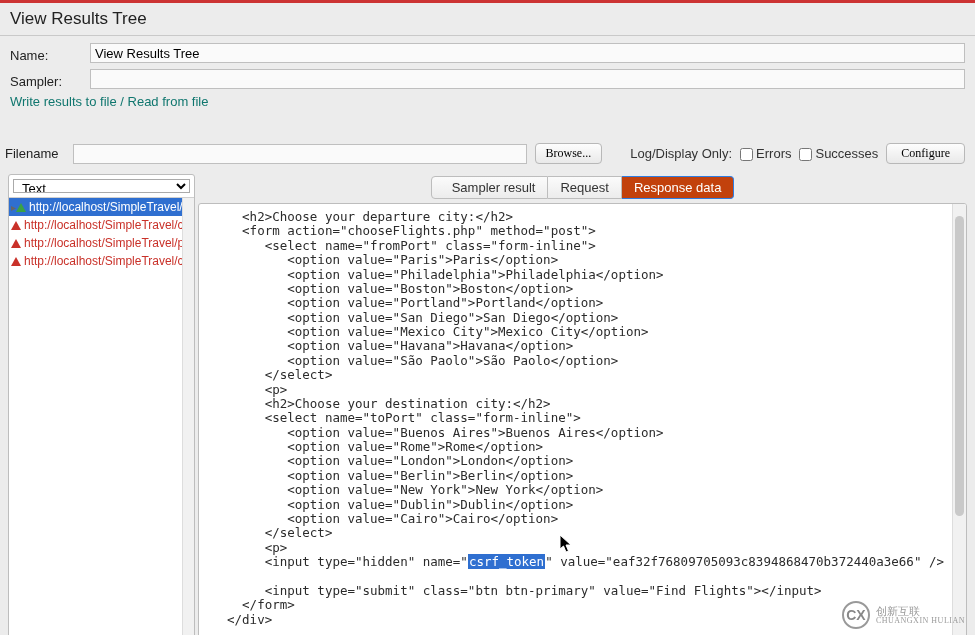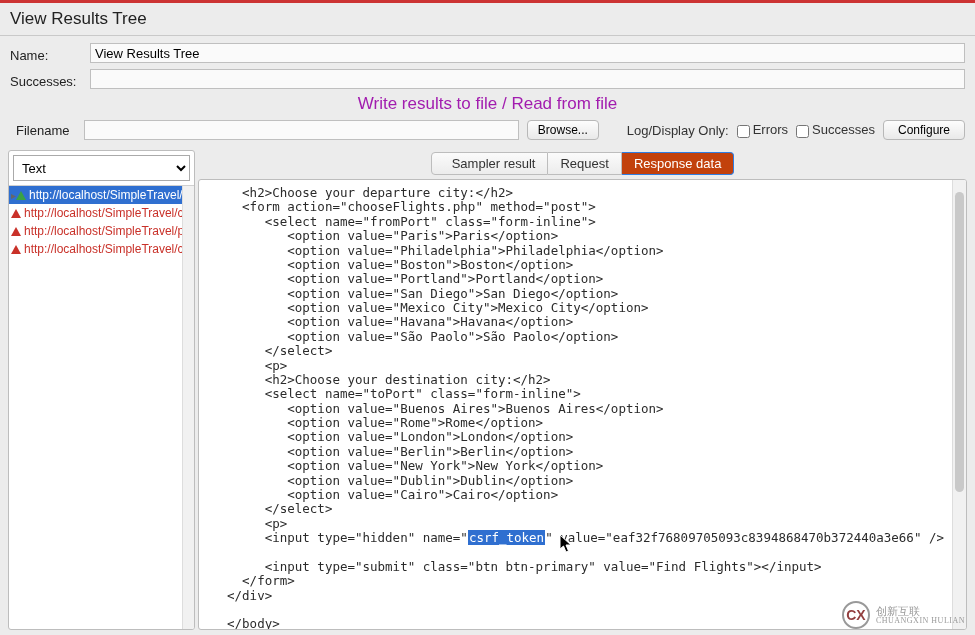"Successes:" div.form-label { text: Successes -> Sampler }
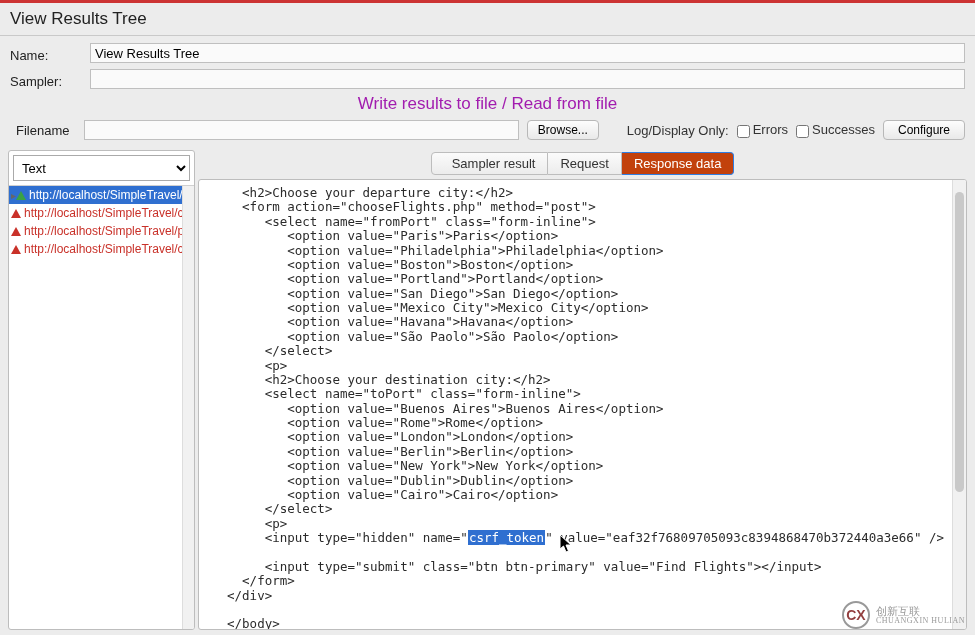"Write results to file /" .group-label { color: #a21caf -> #0f766e; font-size: 17px -> 13px; text-align: center -> none }
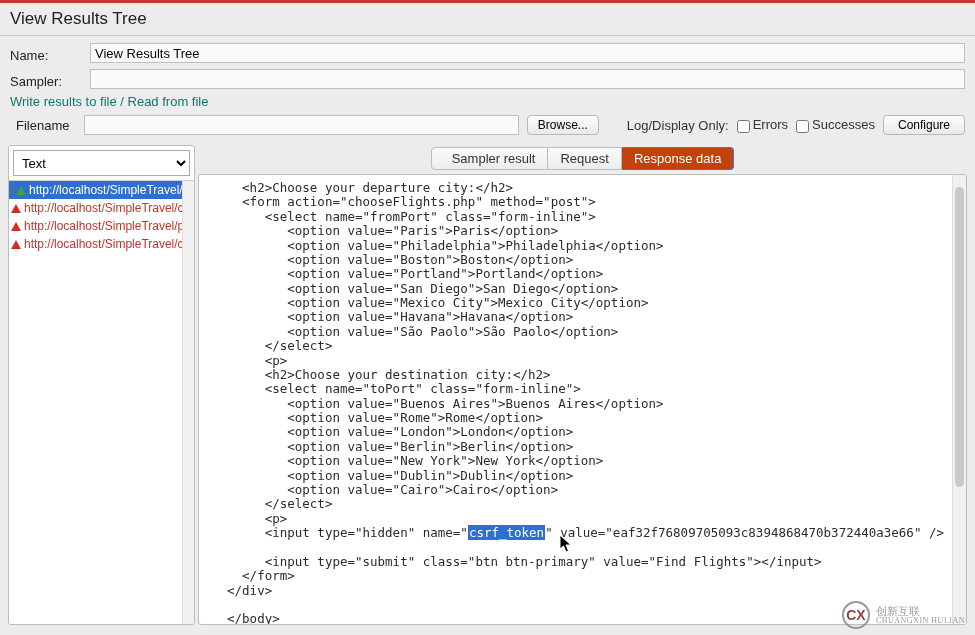"Filename" .file-row { margin-top: none -> 28px; padding: 4px 10px 10px 16px -> 4px 10px 10px 5px }
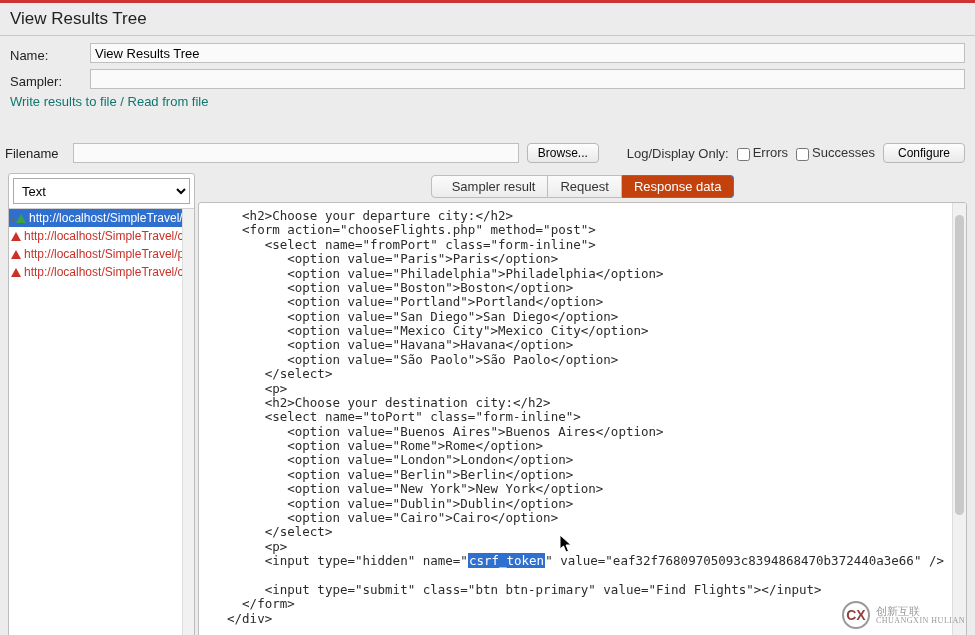"Browse..." .btn { font-family: none -> Liberation Serif, serif }
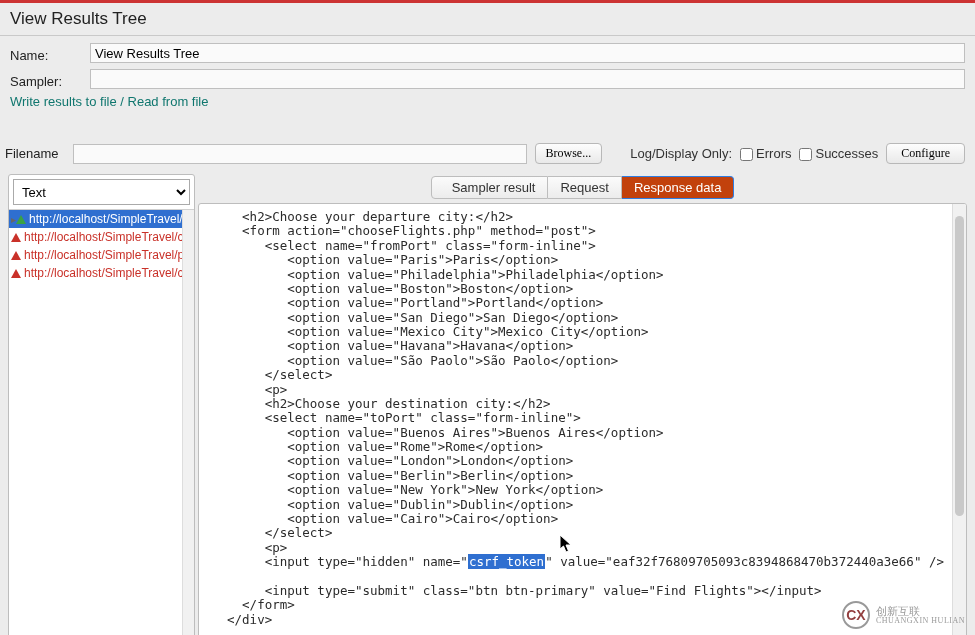"Text" .render-select { height: 26px -> 14px }
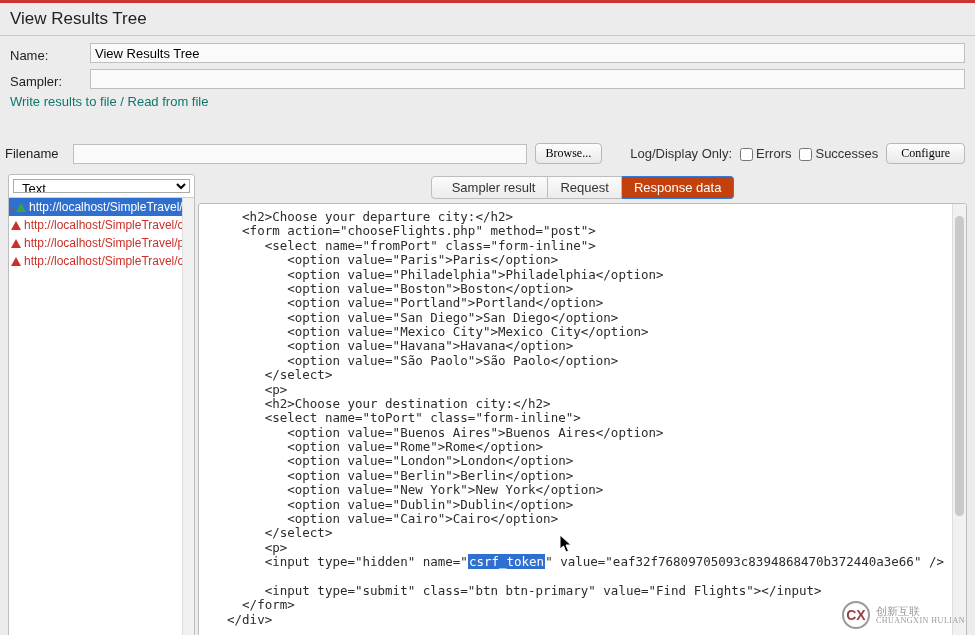"CX" .wm-circle { color: #7f1d1d -> #737373 }
